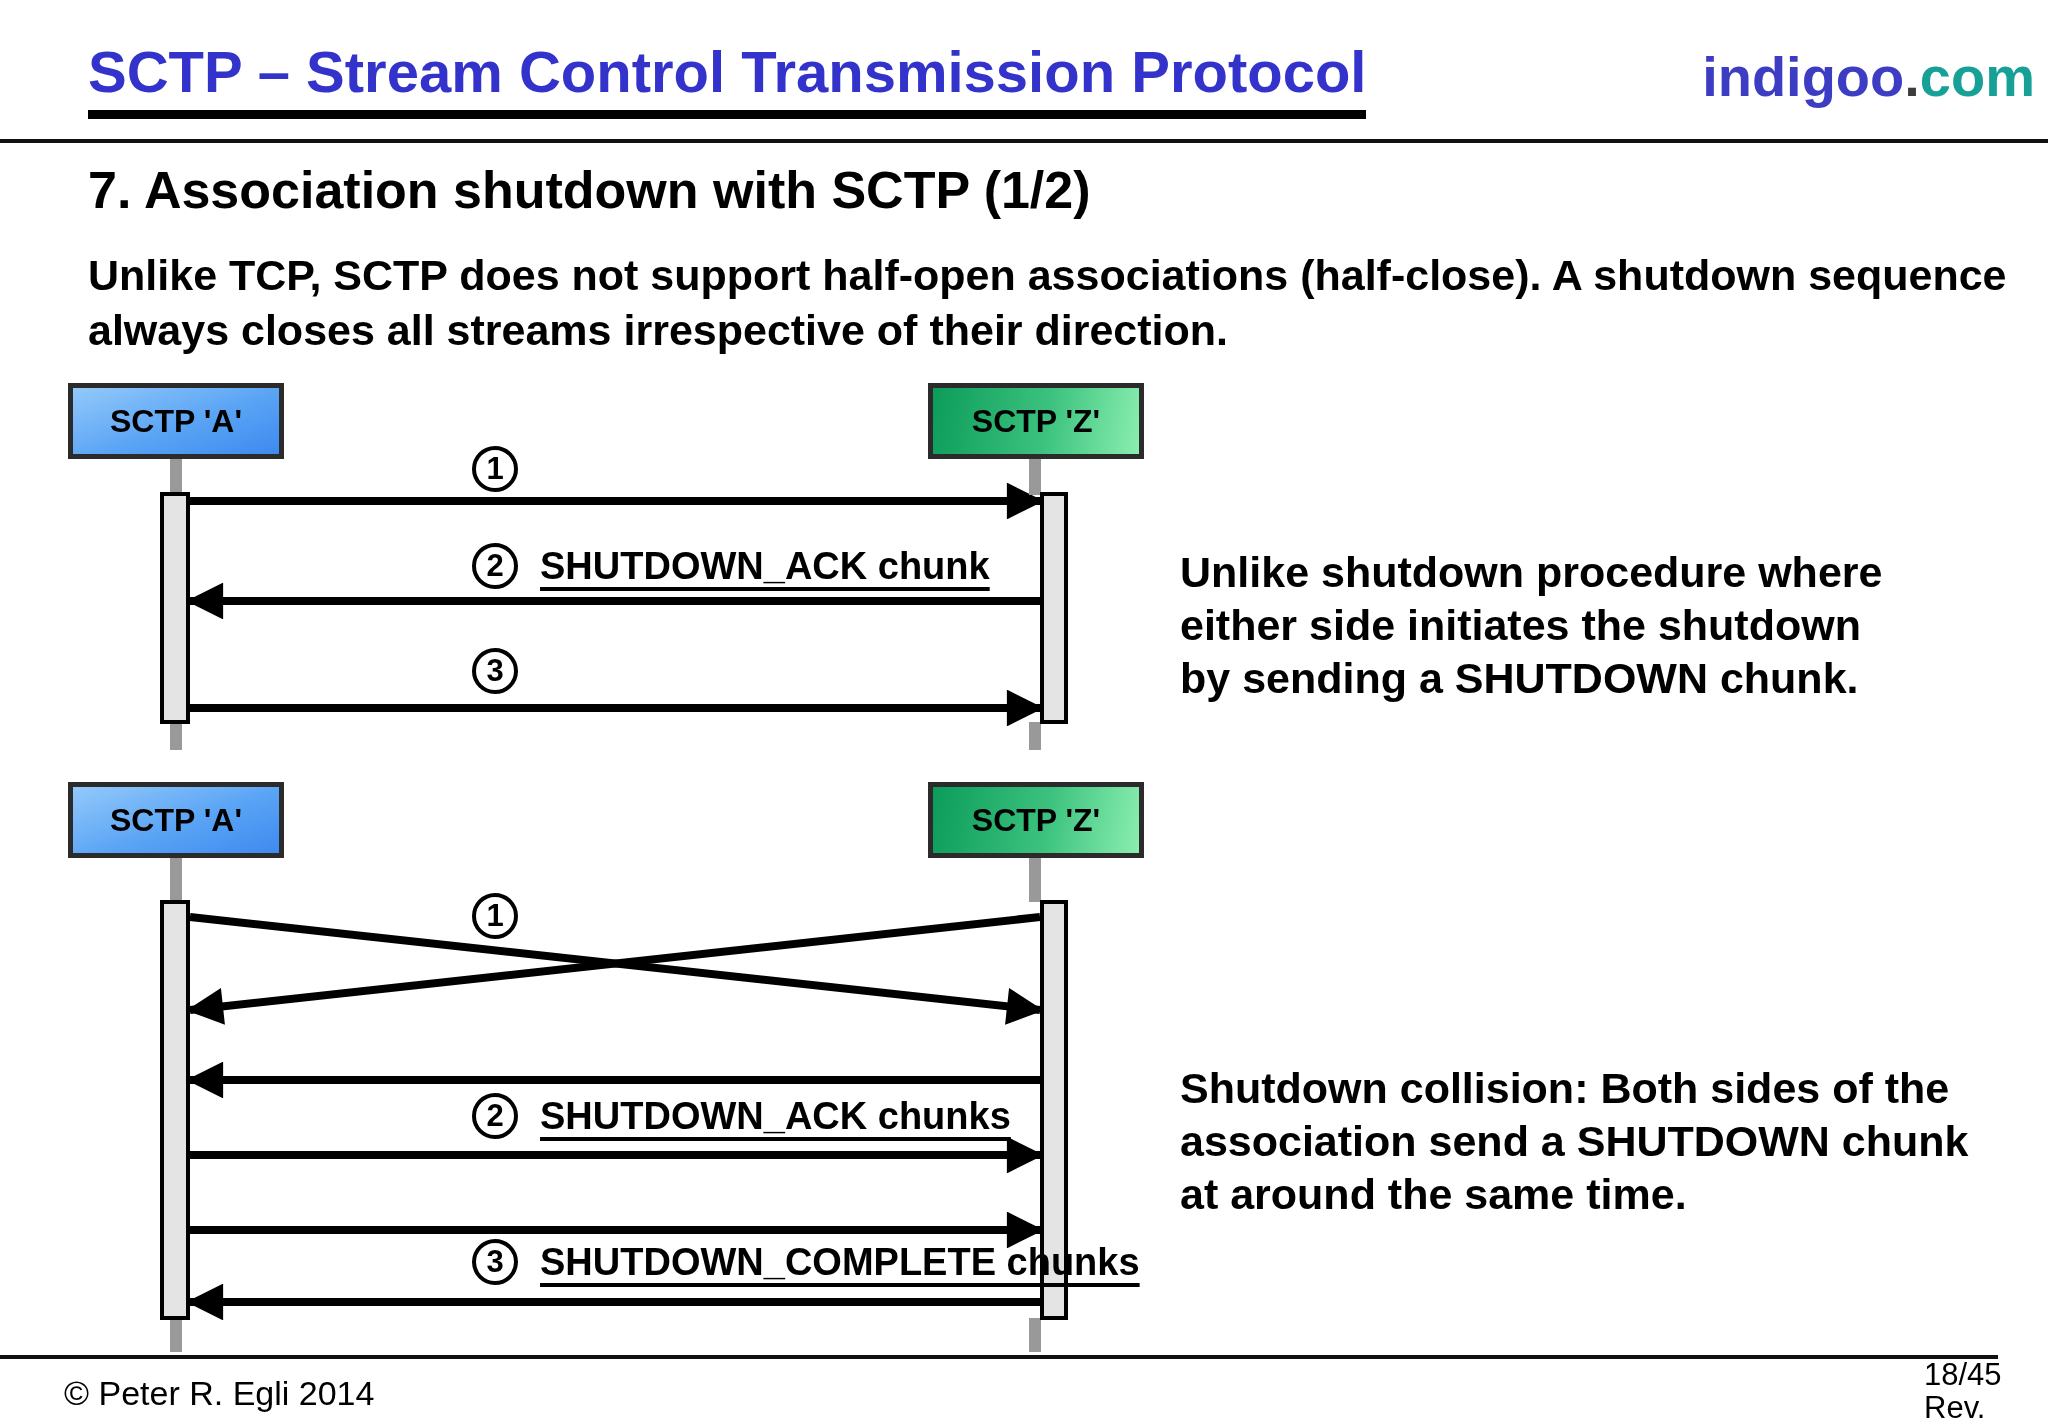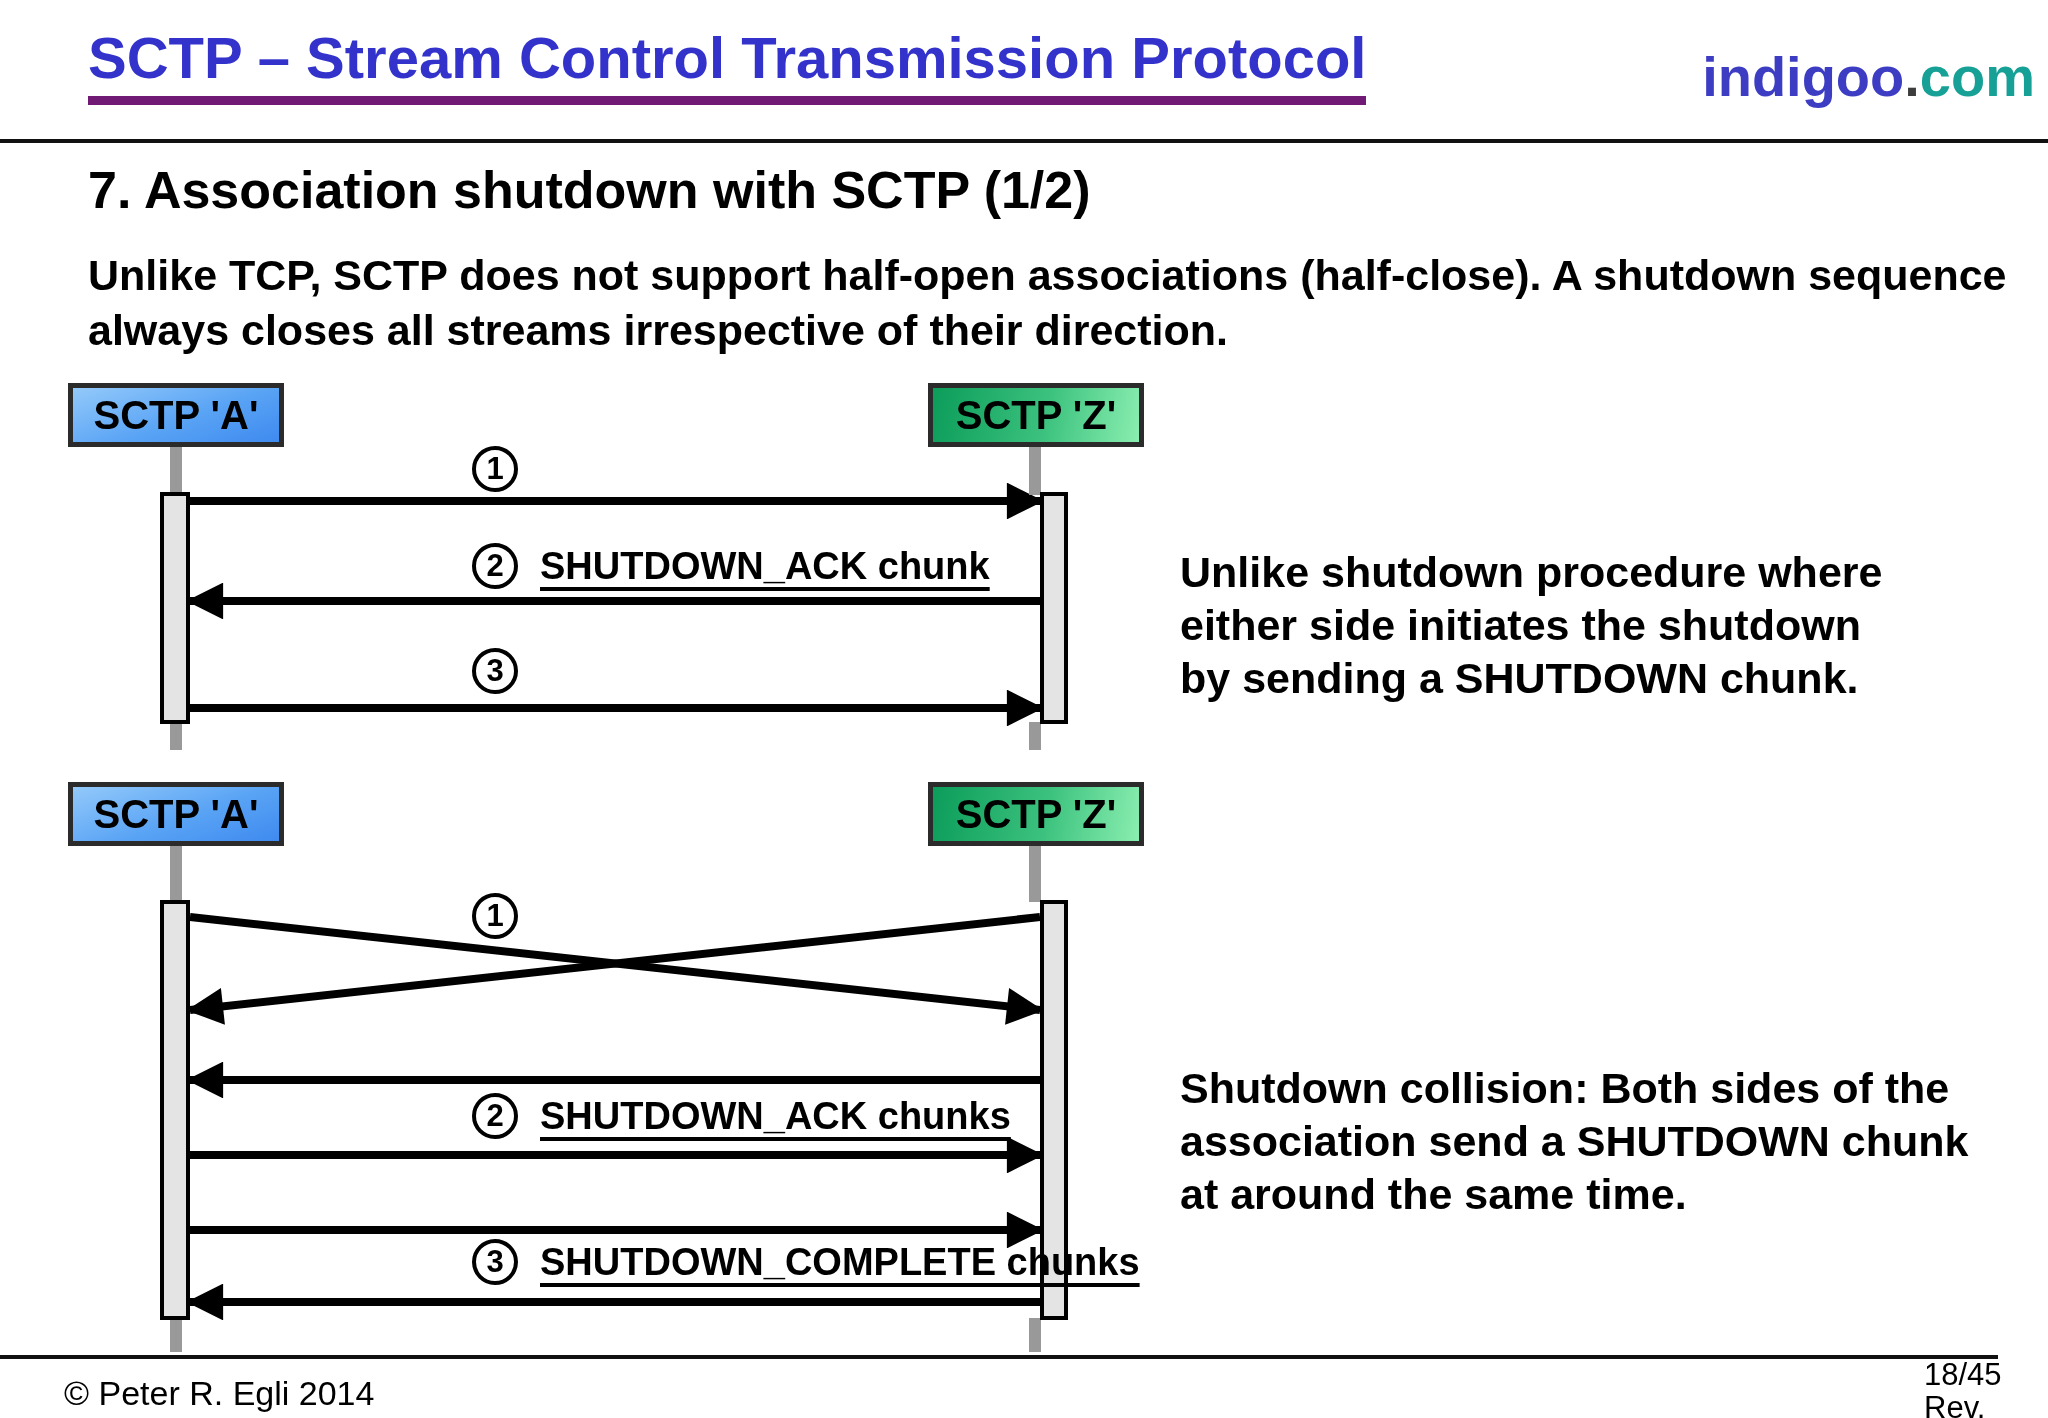"SCTP – Stream Control Transmission" .title { border-bottom: 9px solid #701a75 -> 9px solid #000000; top: 24px -> 38px }
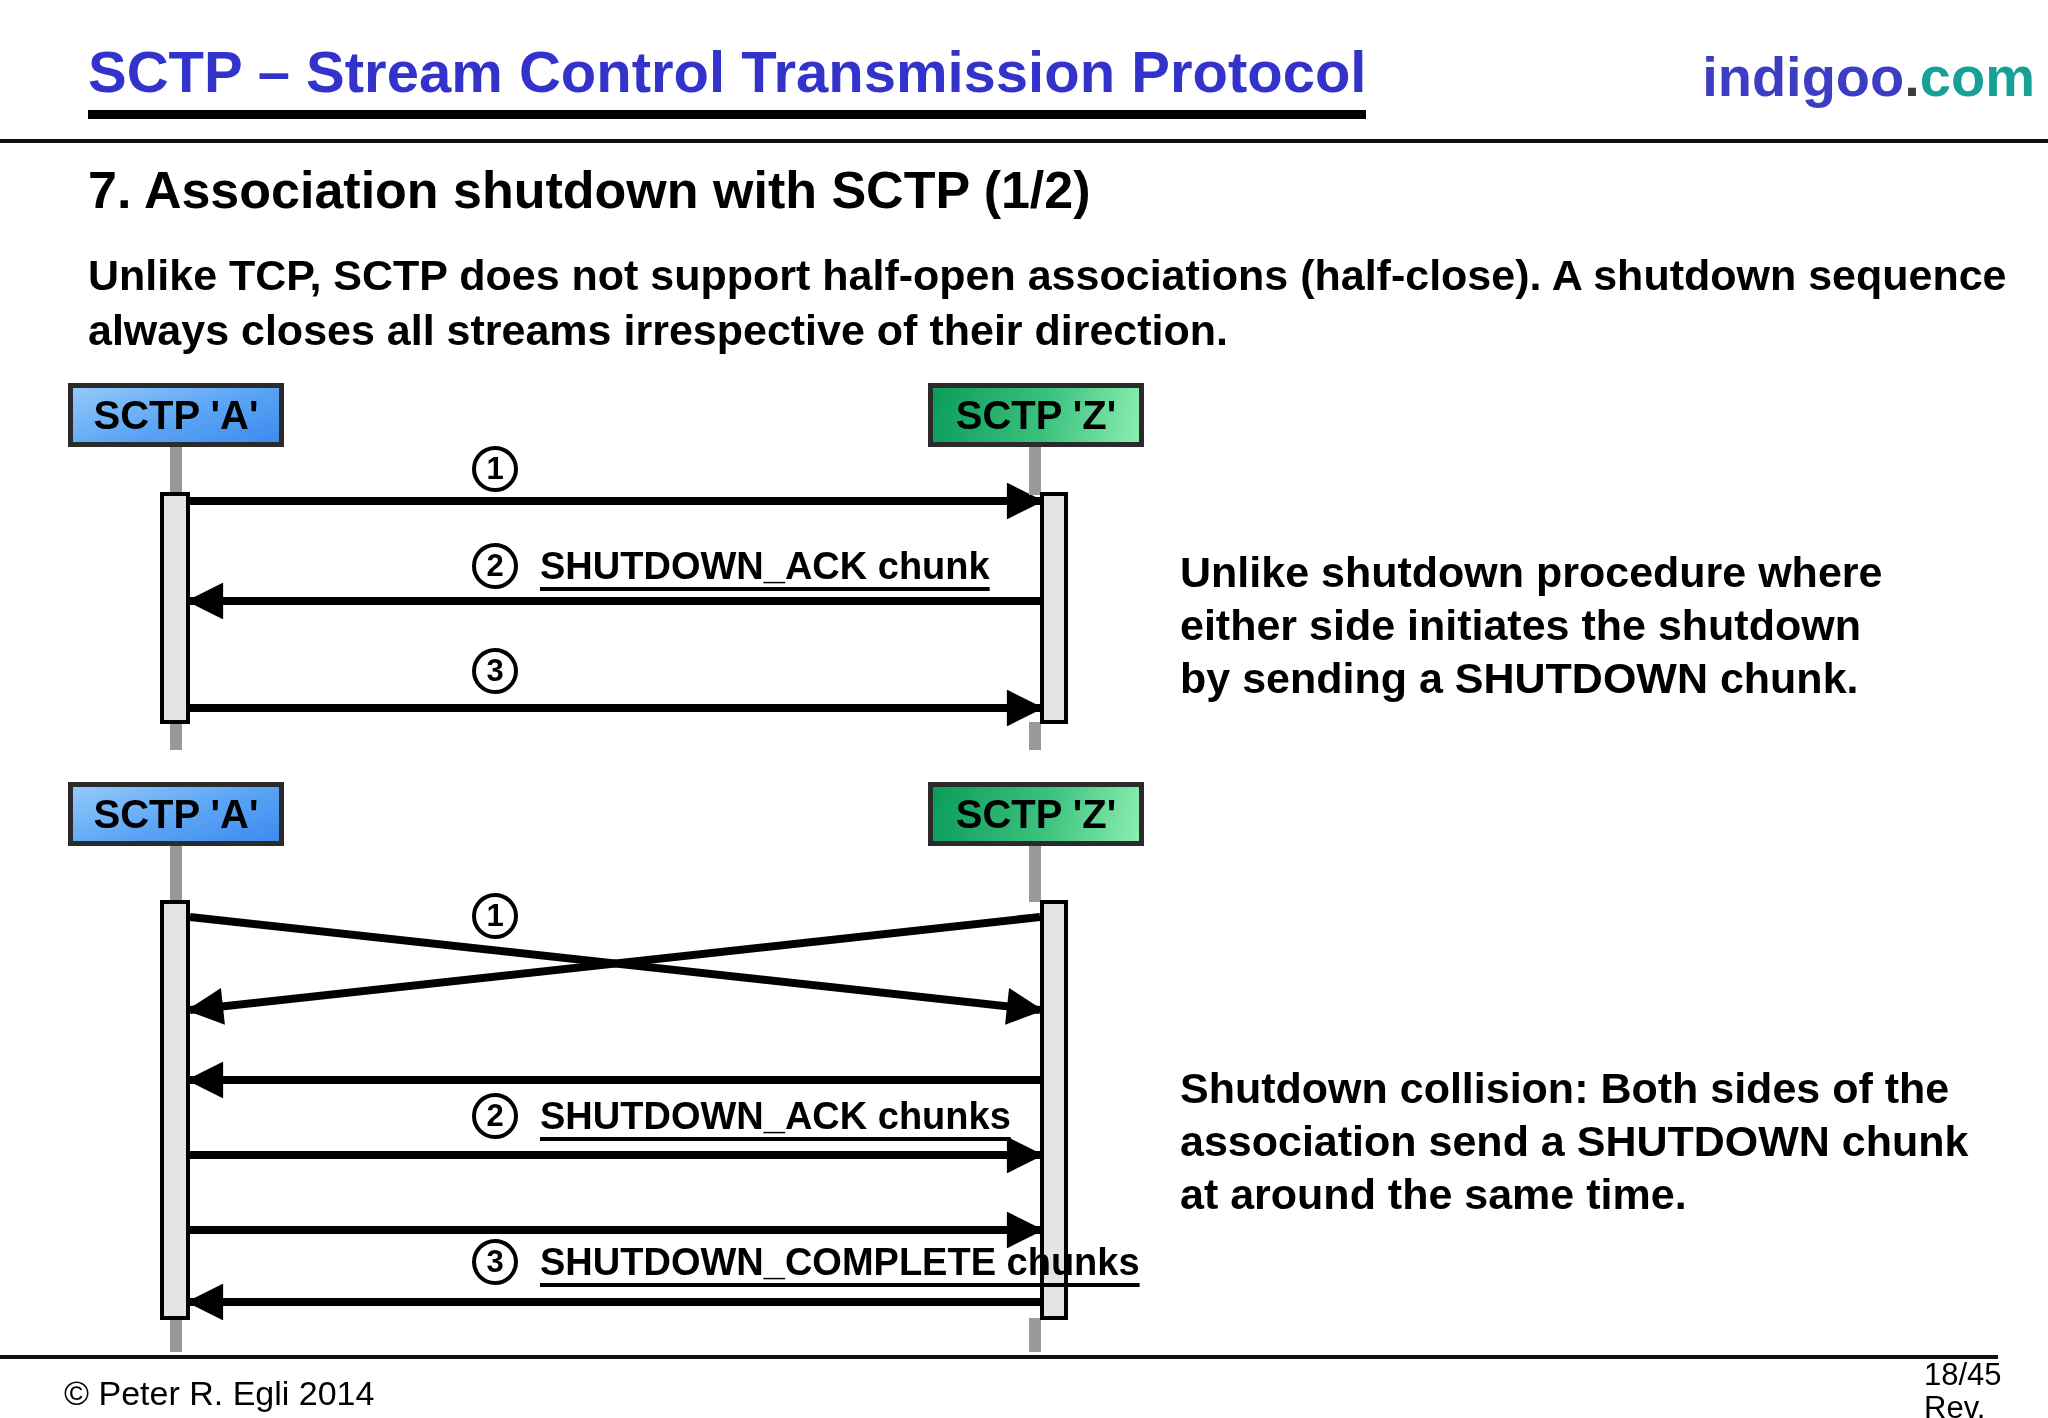"SCTP 'A'" .ep-box { font-size: 40px -> 32px; height: 64px -> 76px }
